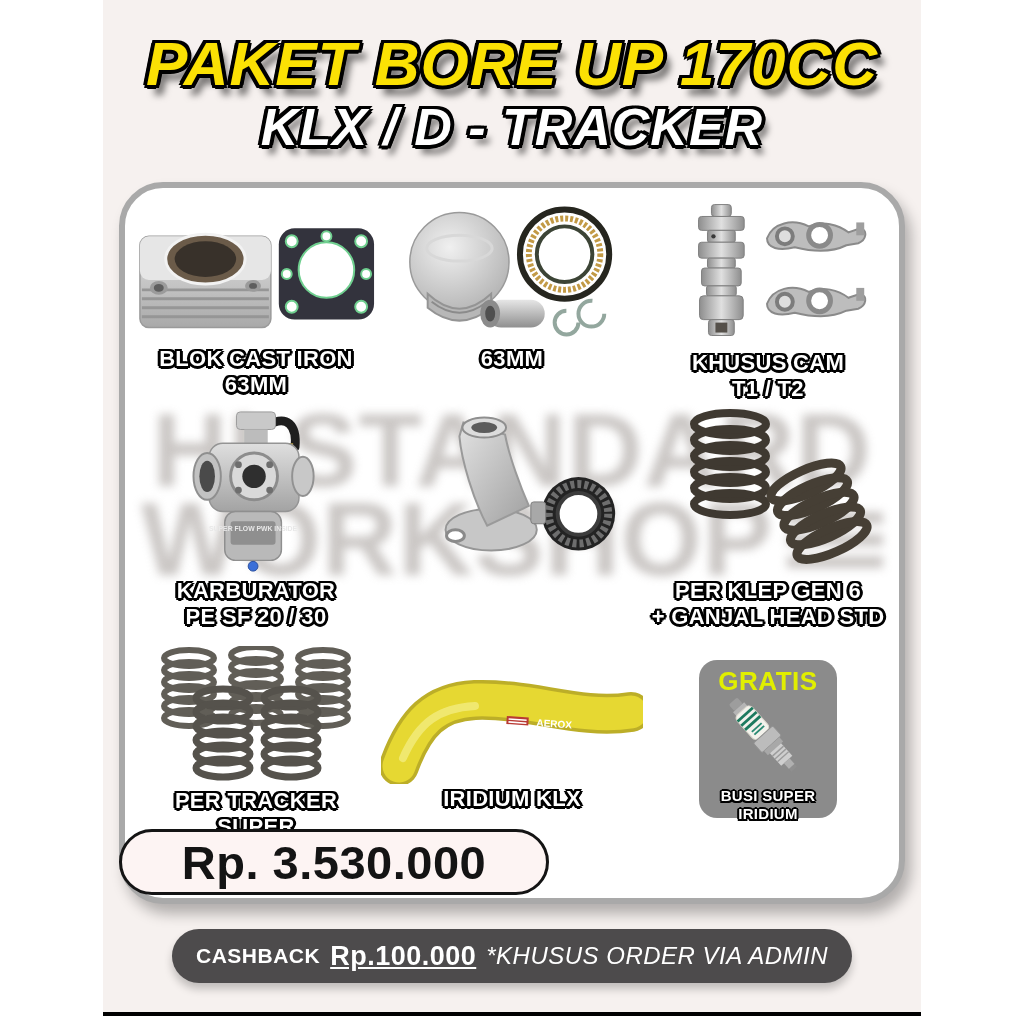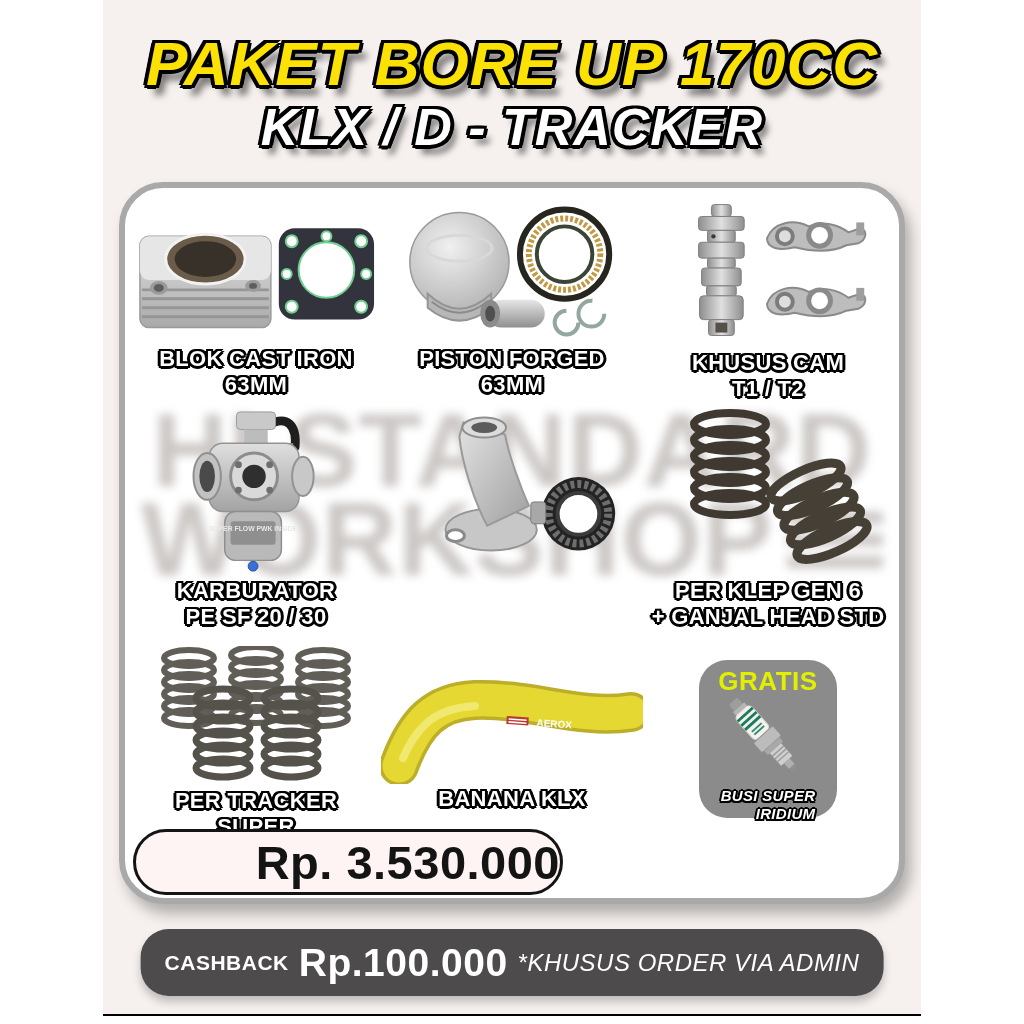"PAKET BORE UP 170CC" .canvas { border-bottom: 2px solid #000000 -> 4px solid #000000 }
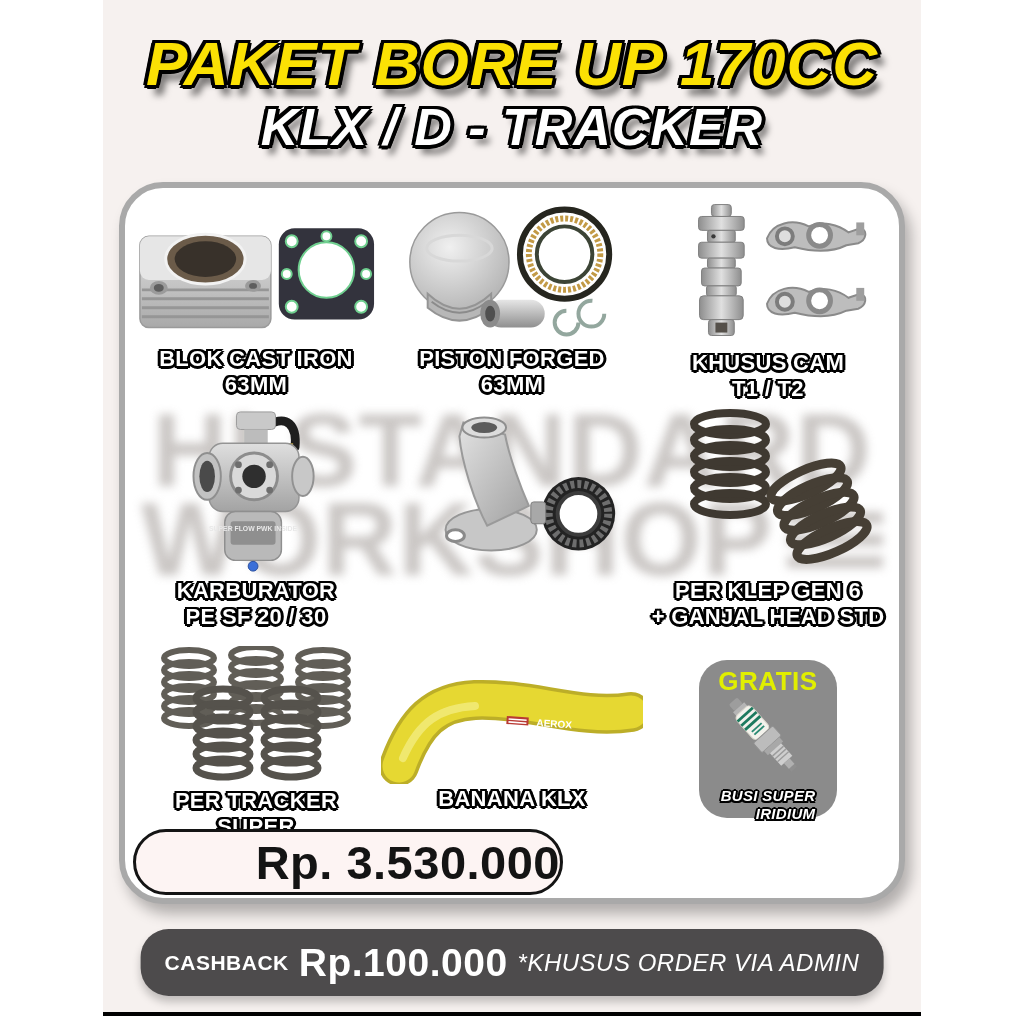"PISTON FORGED" div { html: <div>PISTON FORGED</div> -> none }
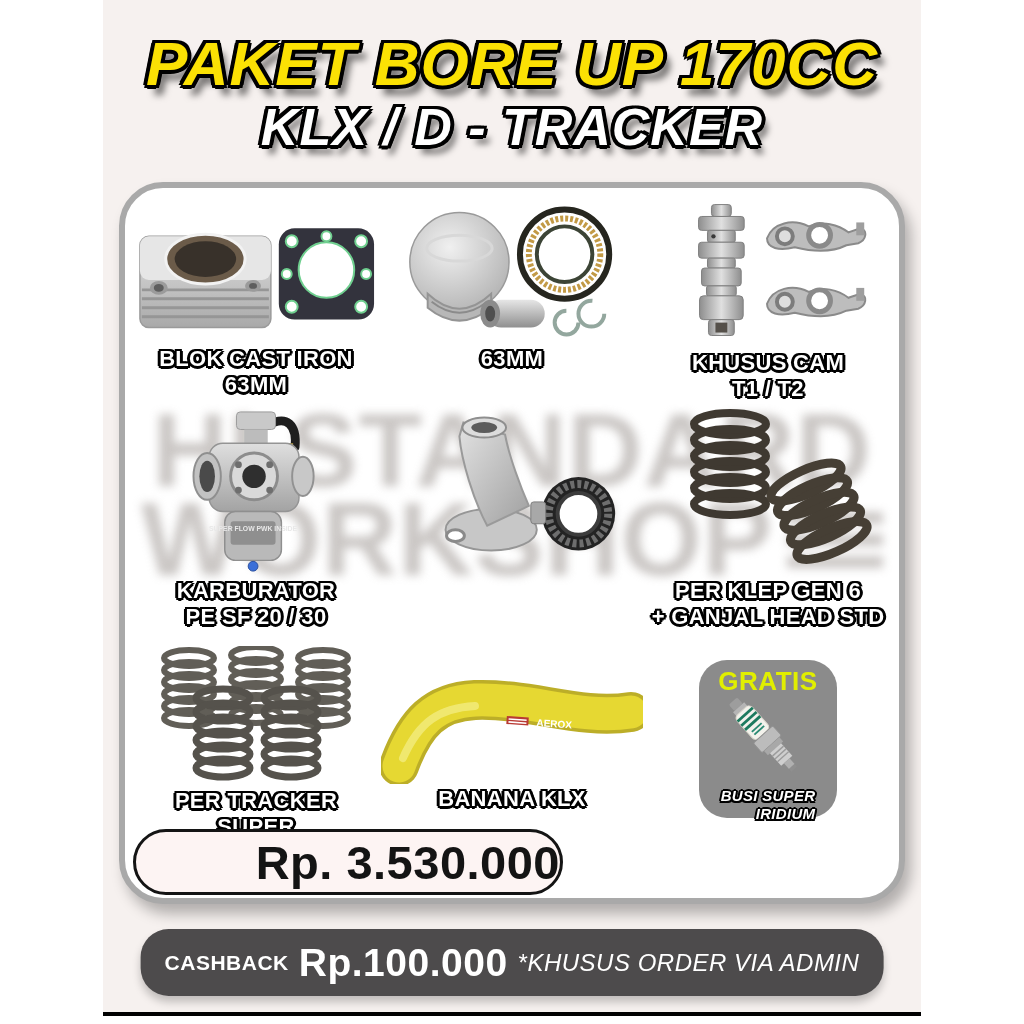"GRATIS" .gratis-box { border-radius: 28px -> 18px }
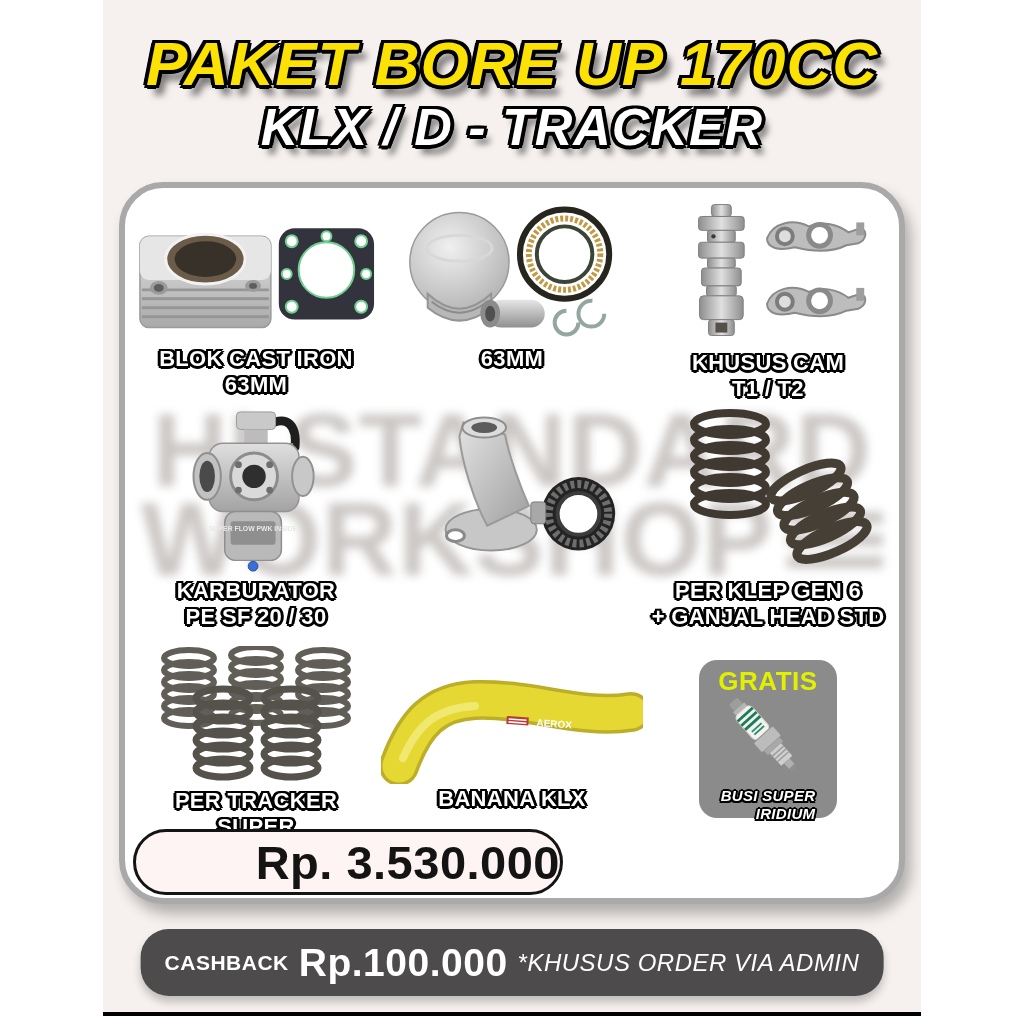"BANANA KLX" div { text: BANANA -> IRIDIUM }
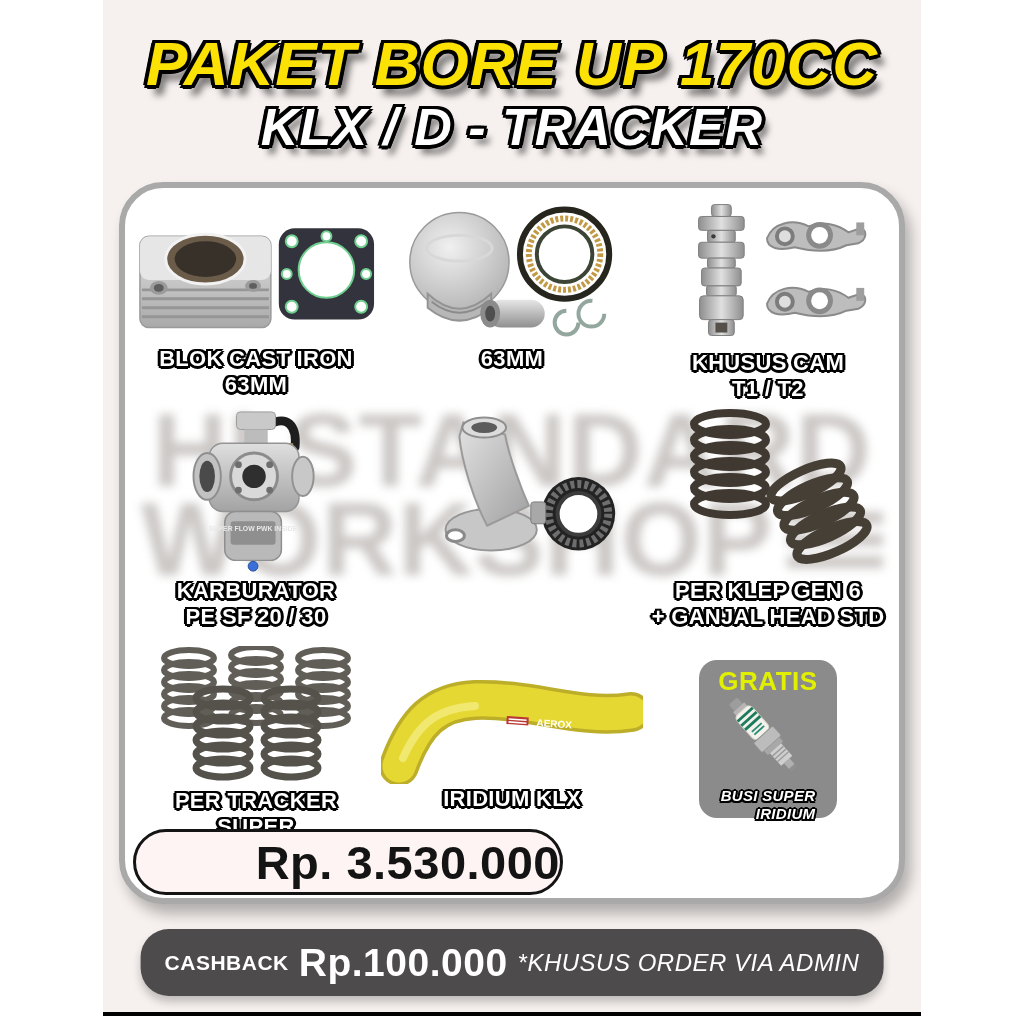"BUSI SUPER" .gratis-label { font-style: italic -> none; text-align: right -> center }
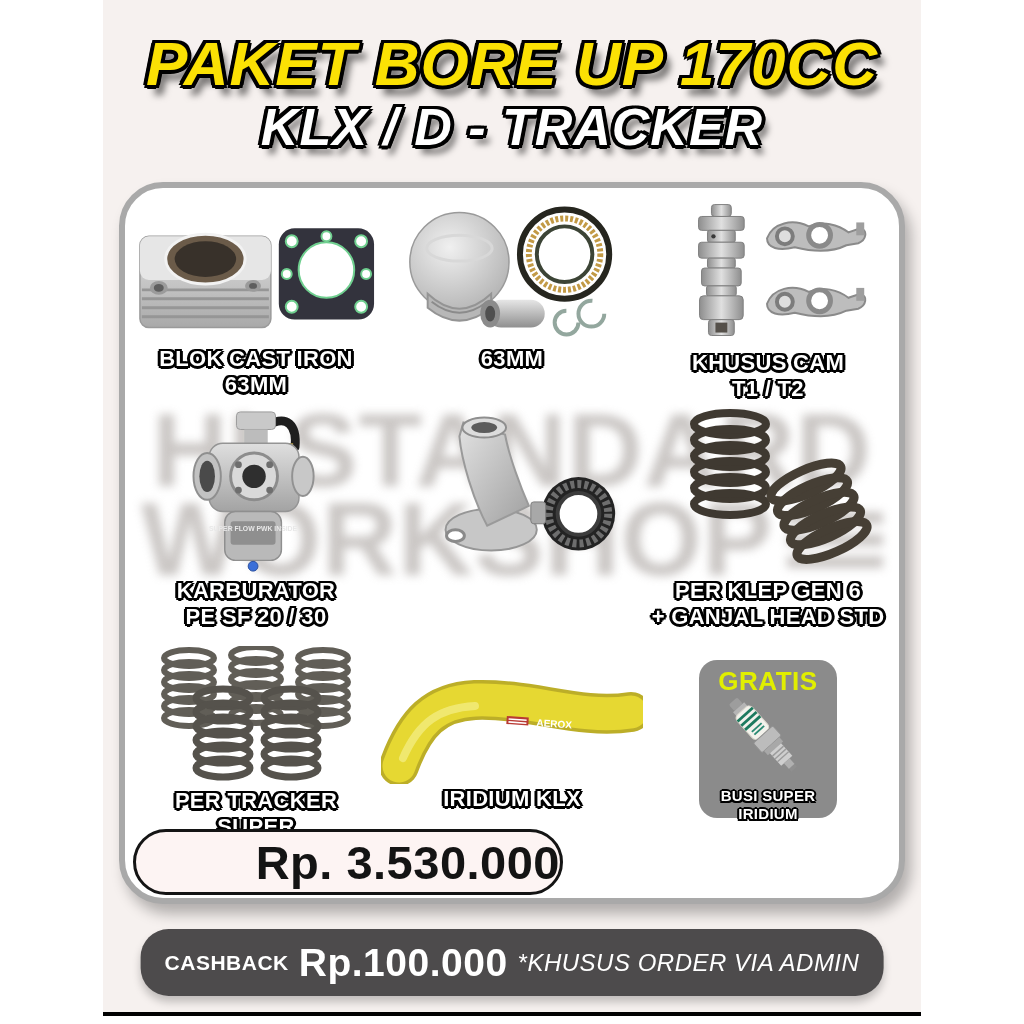"Rp. 3.530.000" .price-box { justify-content: flex-end -> center; left: 30px -> 16px }
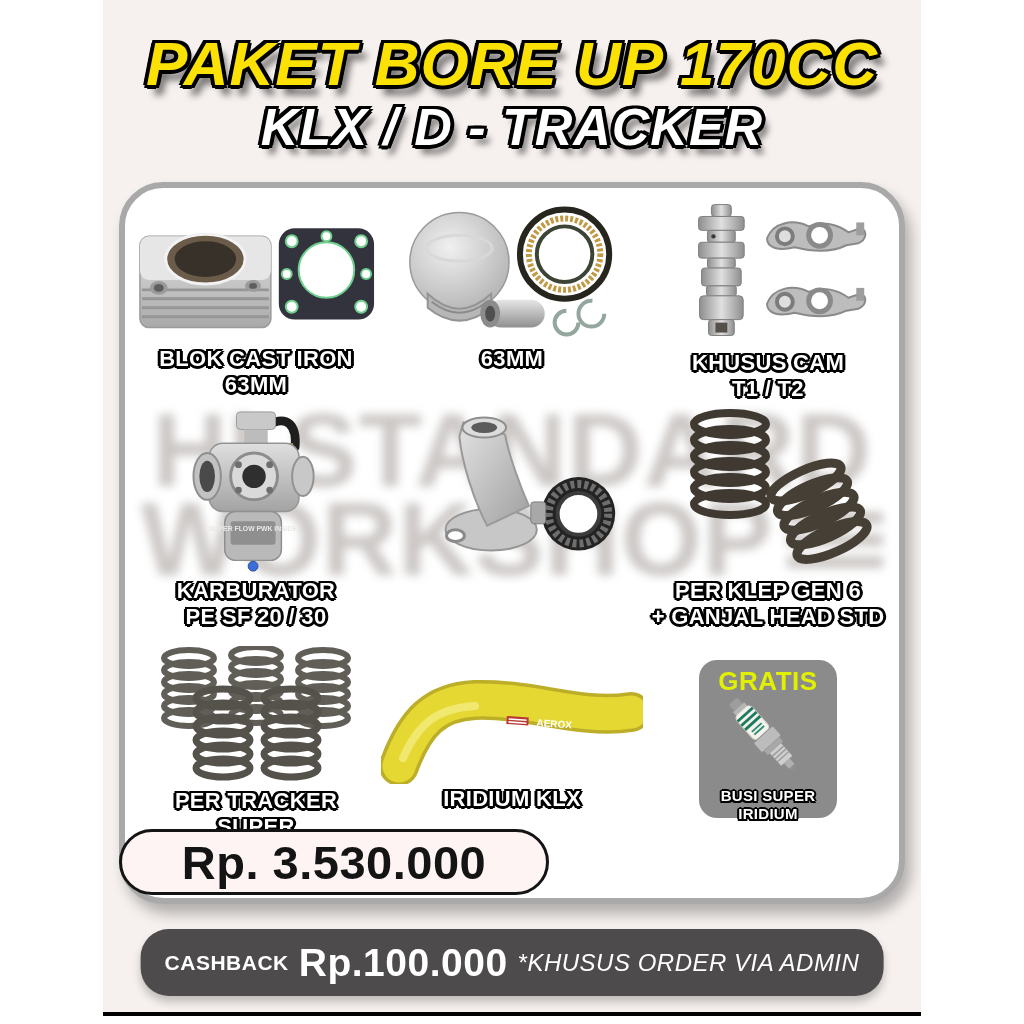"CASHBACK" .cashback { height: 67px -> 54px }
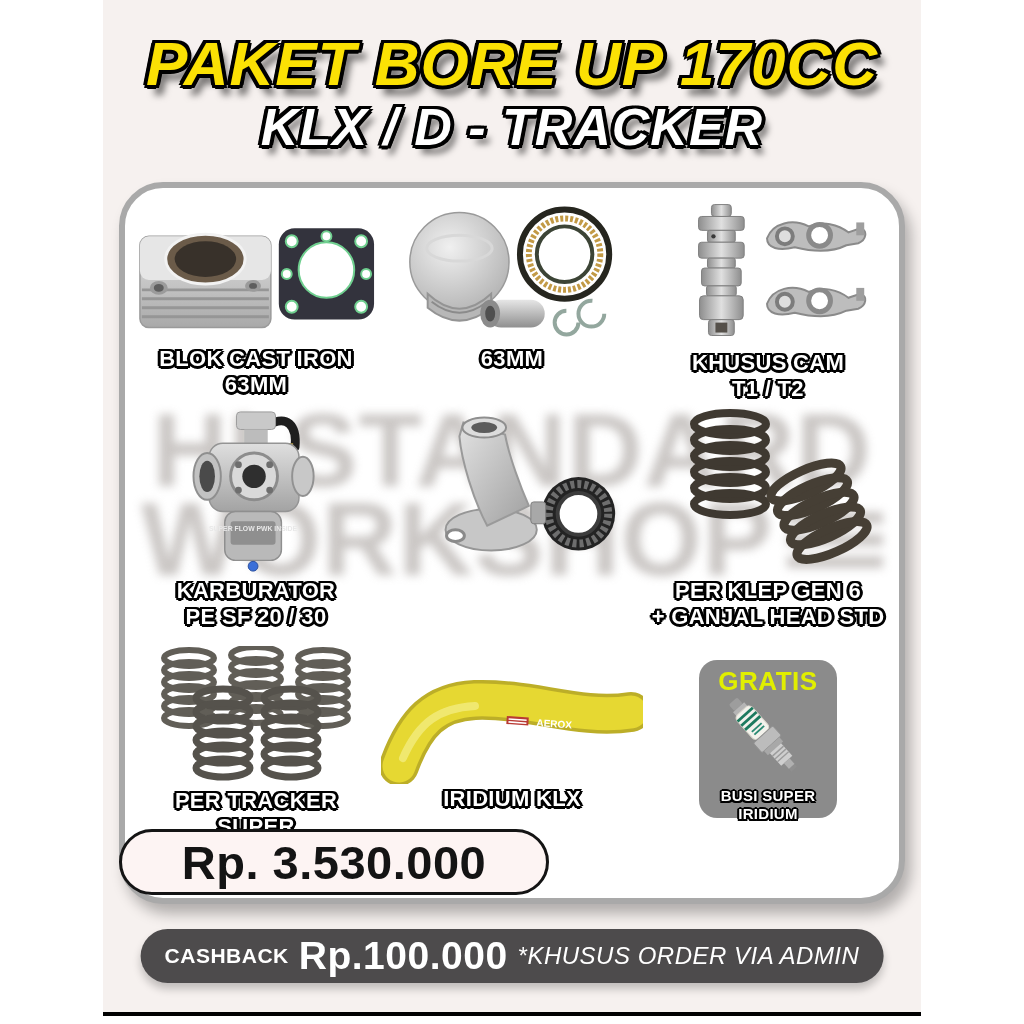"Rp.100.000" .cb-amount { font-size: 39px -> 27px; text-decoration: none -> underline }
